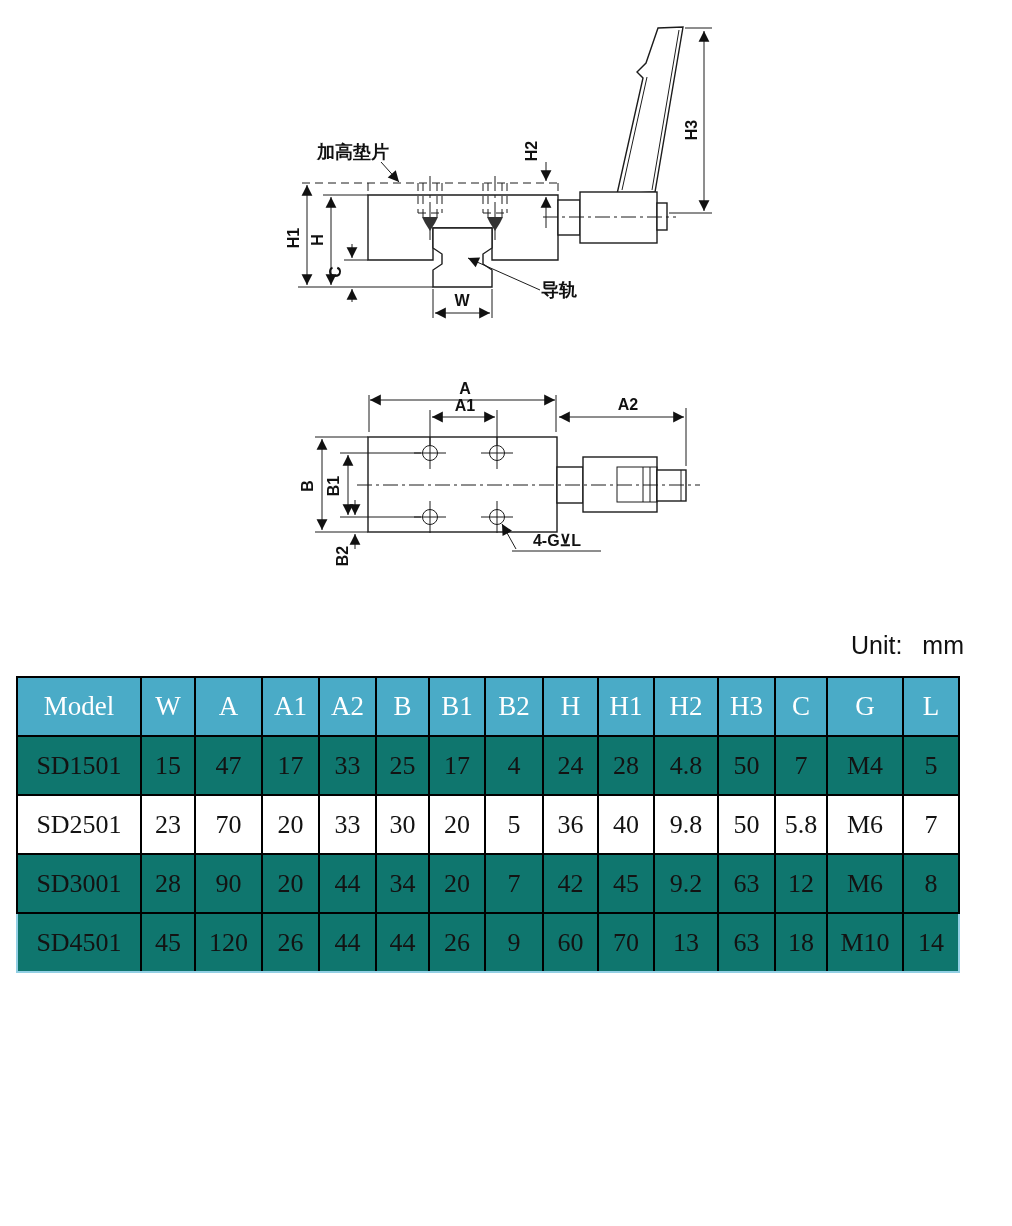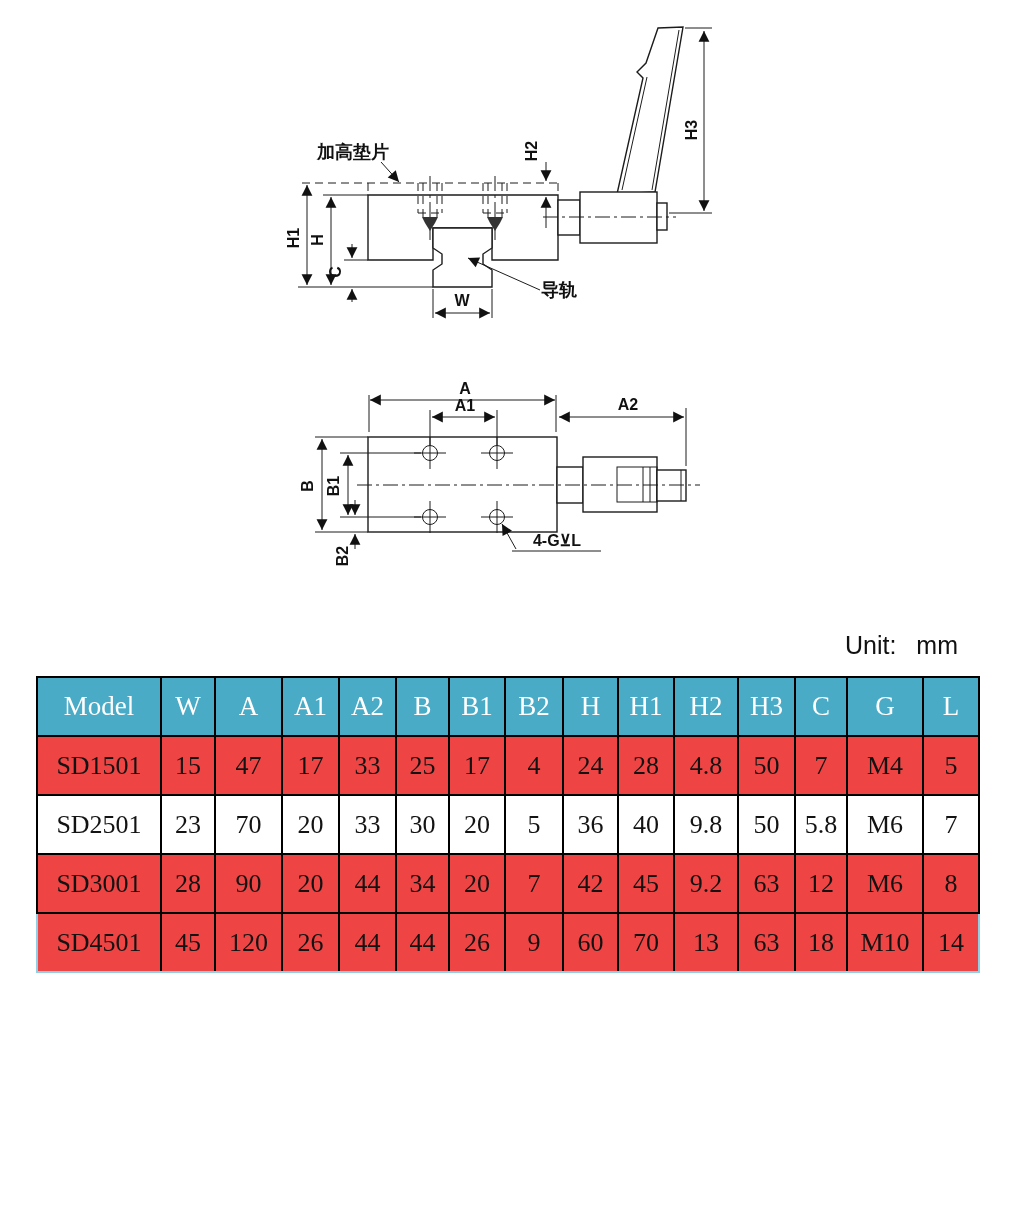"Unit: mm" .unit { left: 0 -> 6px }
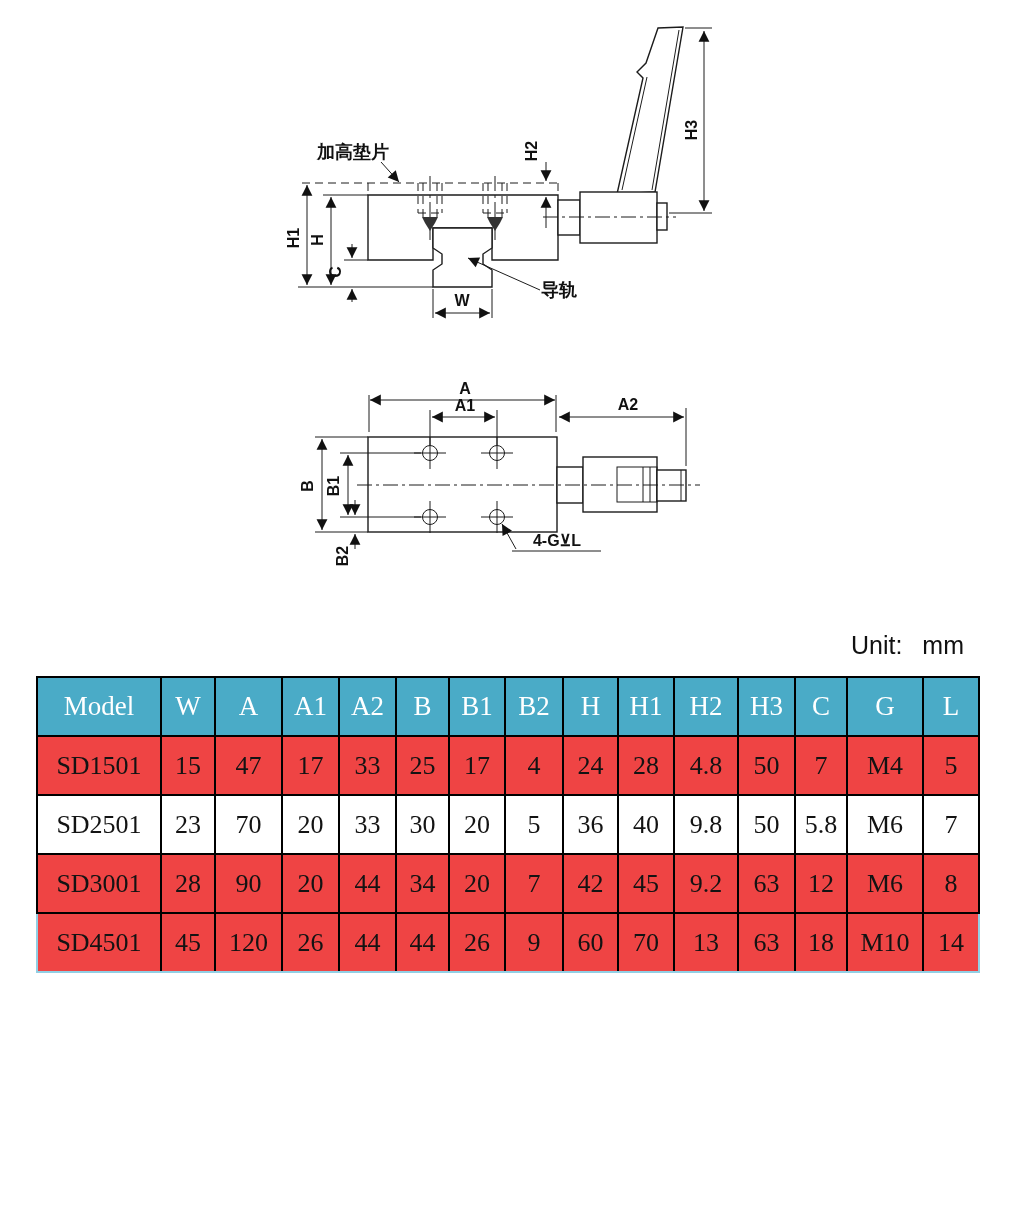"Model" table.spec { left: 36px -> 16px }
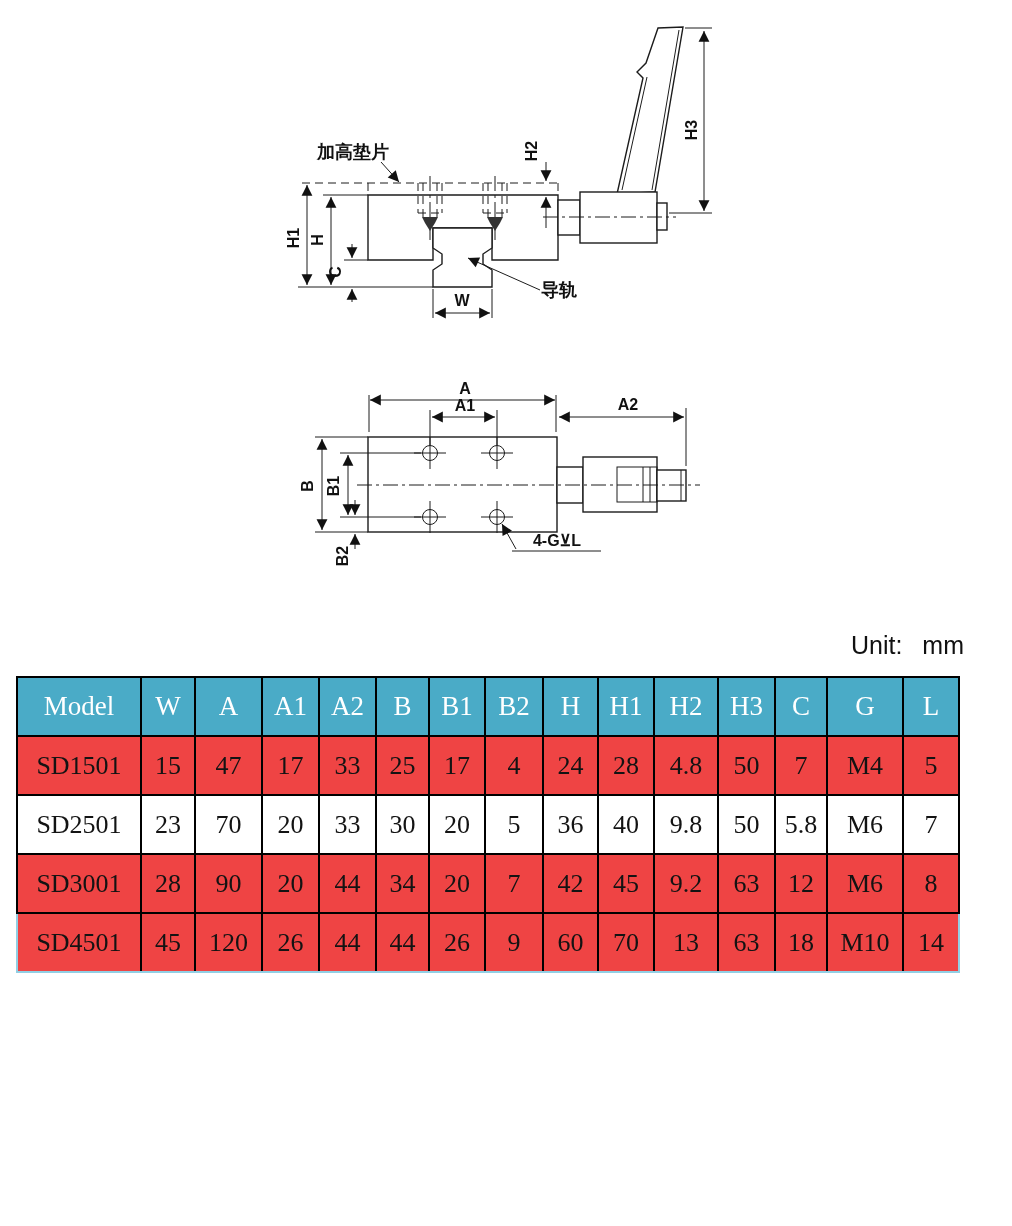"SD1501" .spec tr.shaded td { background: #ef4444 -> #0f766e }
